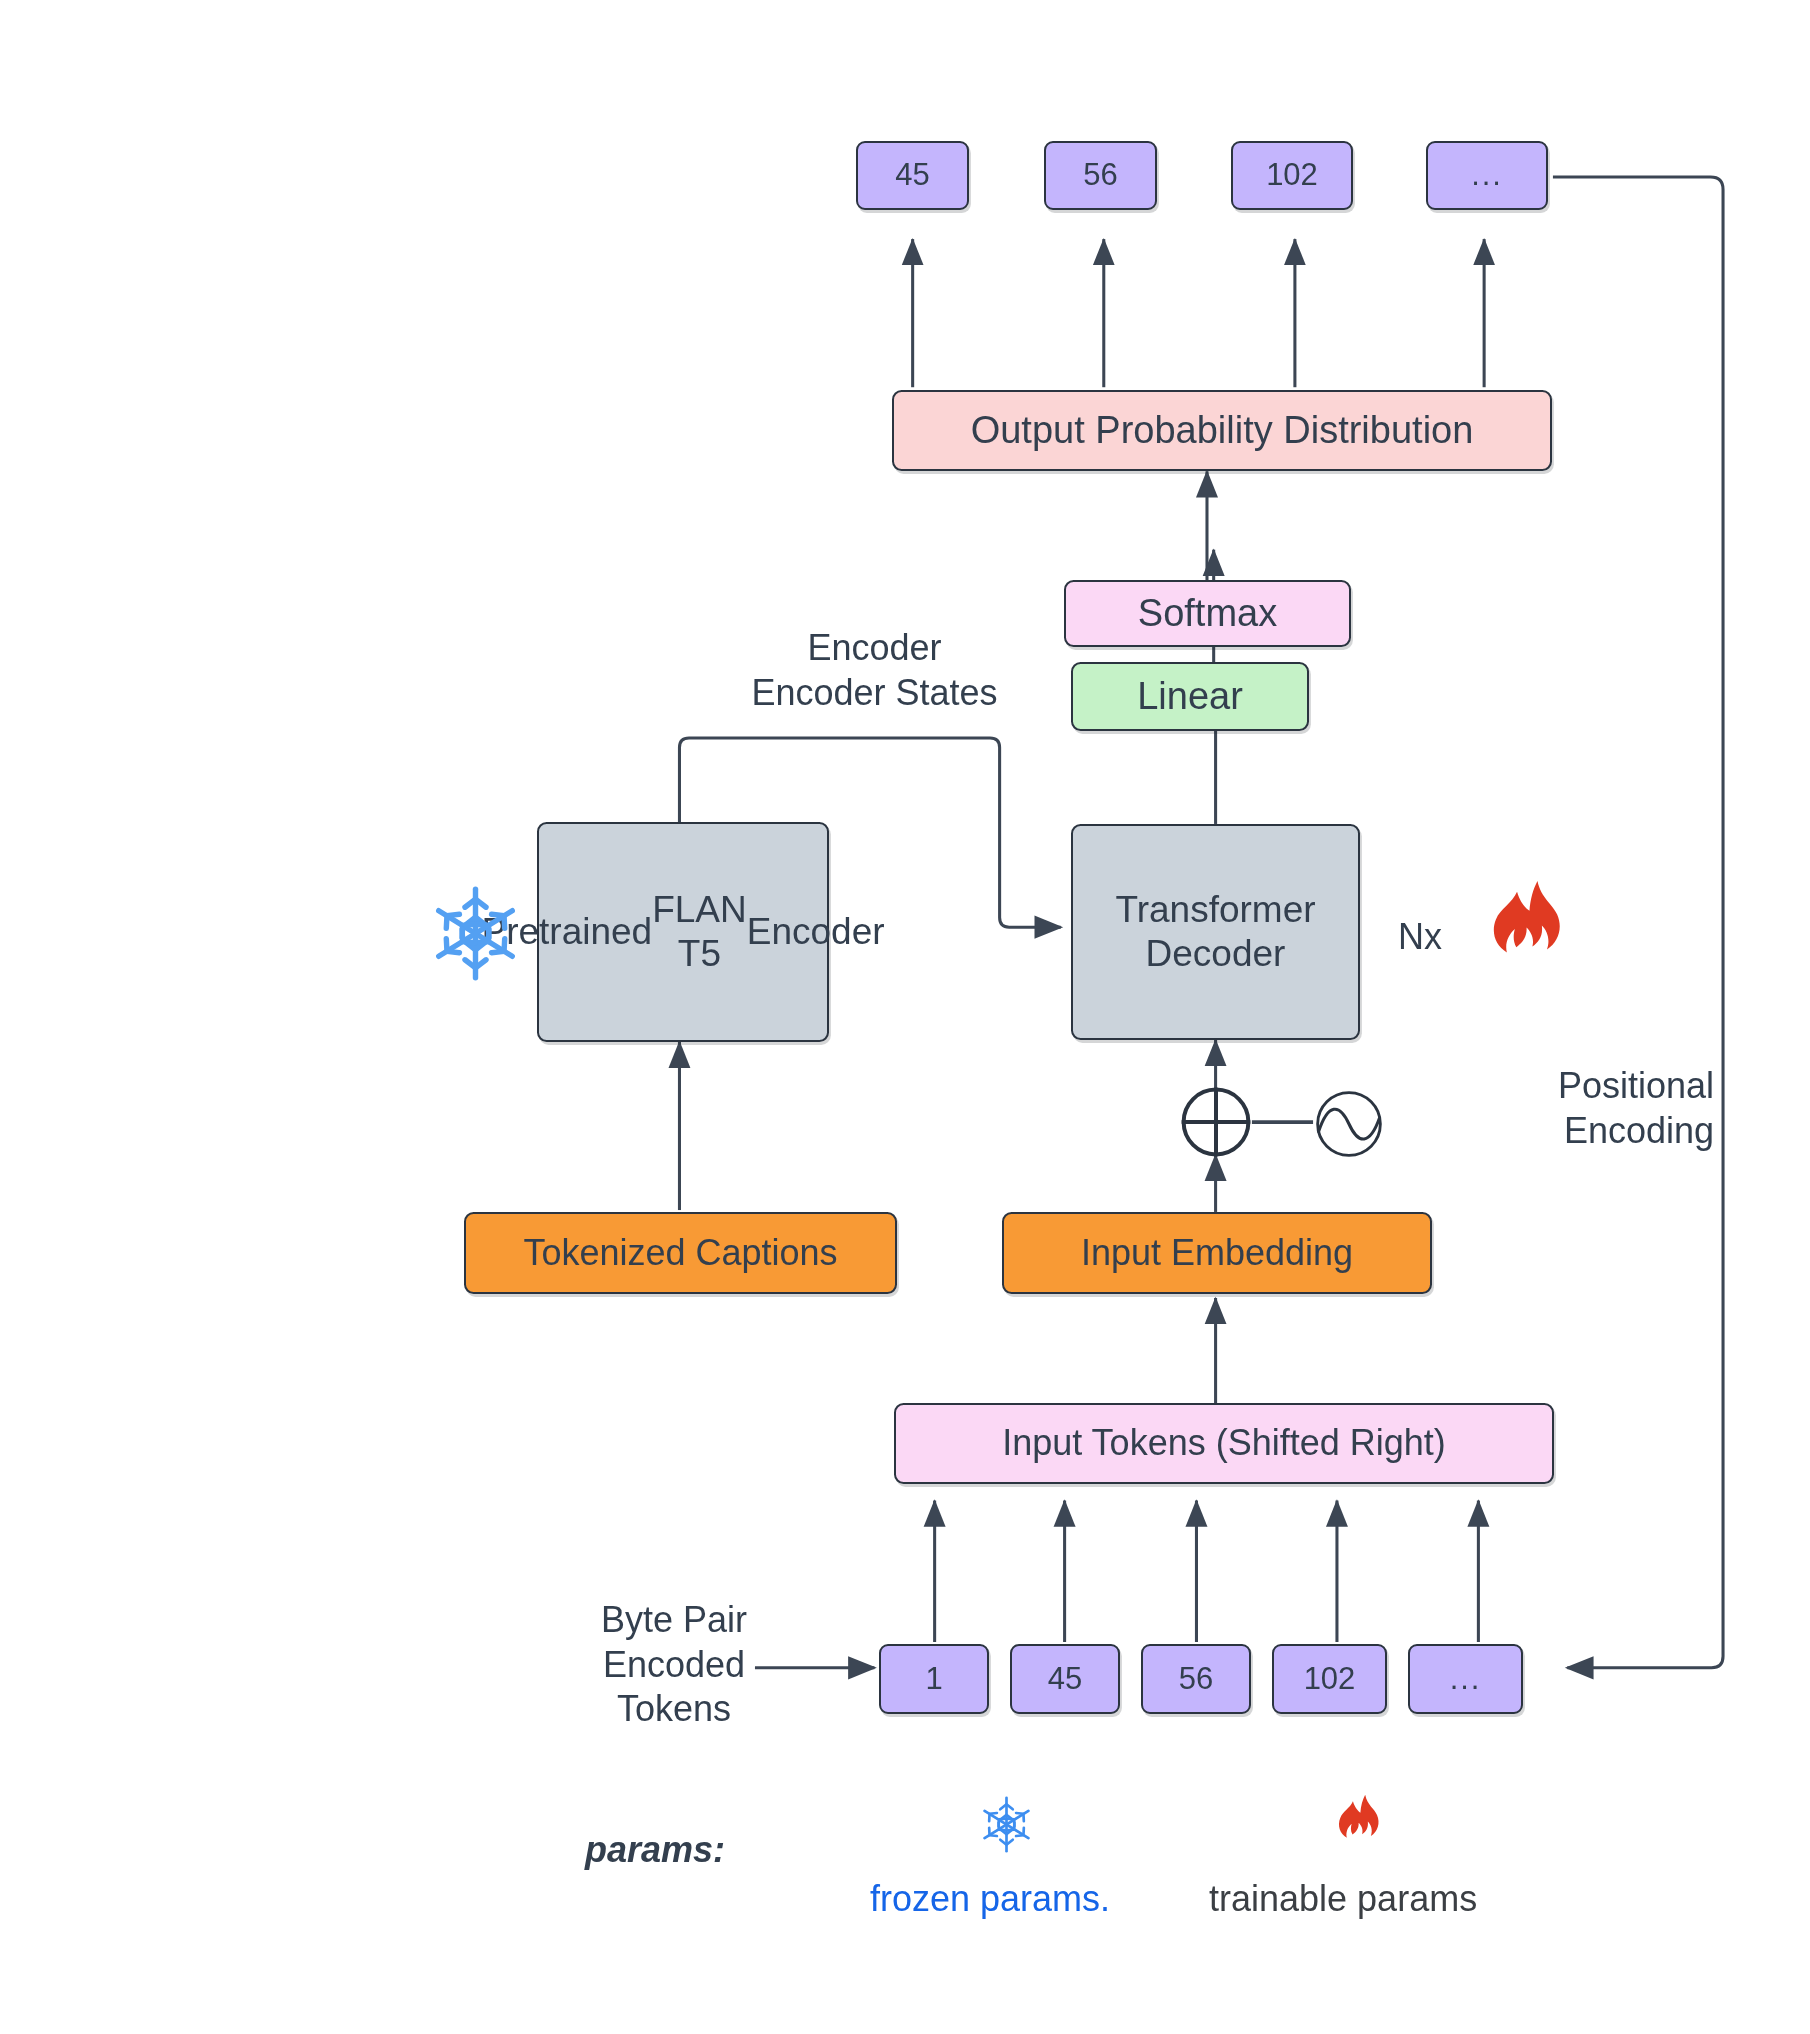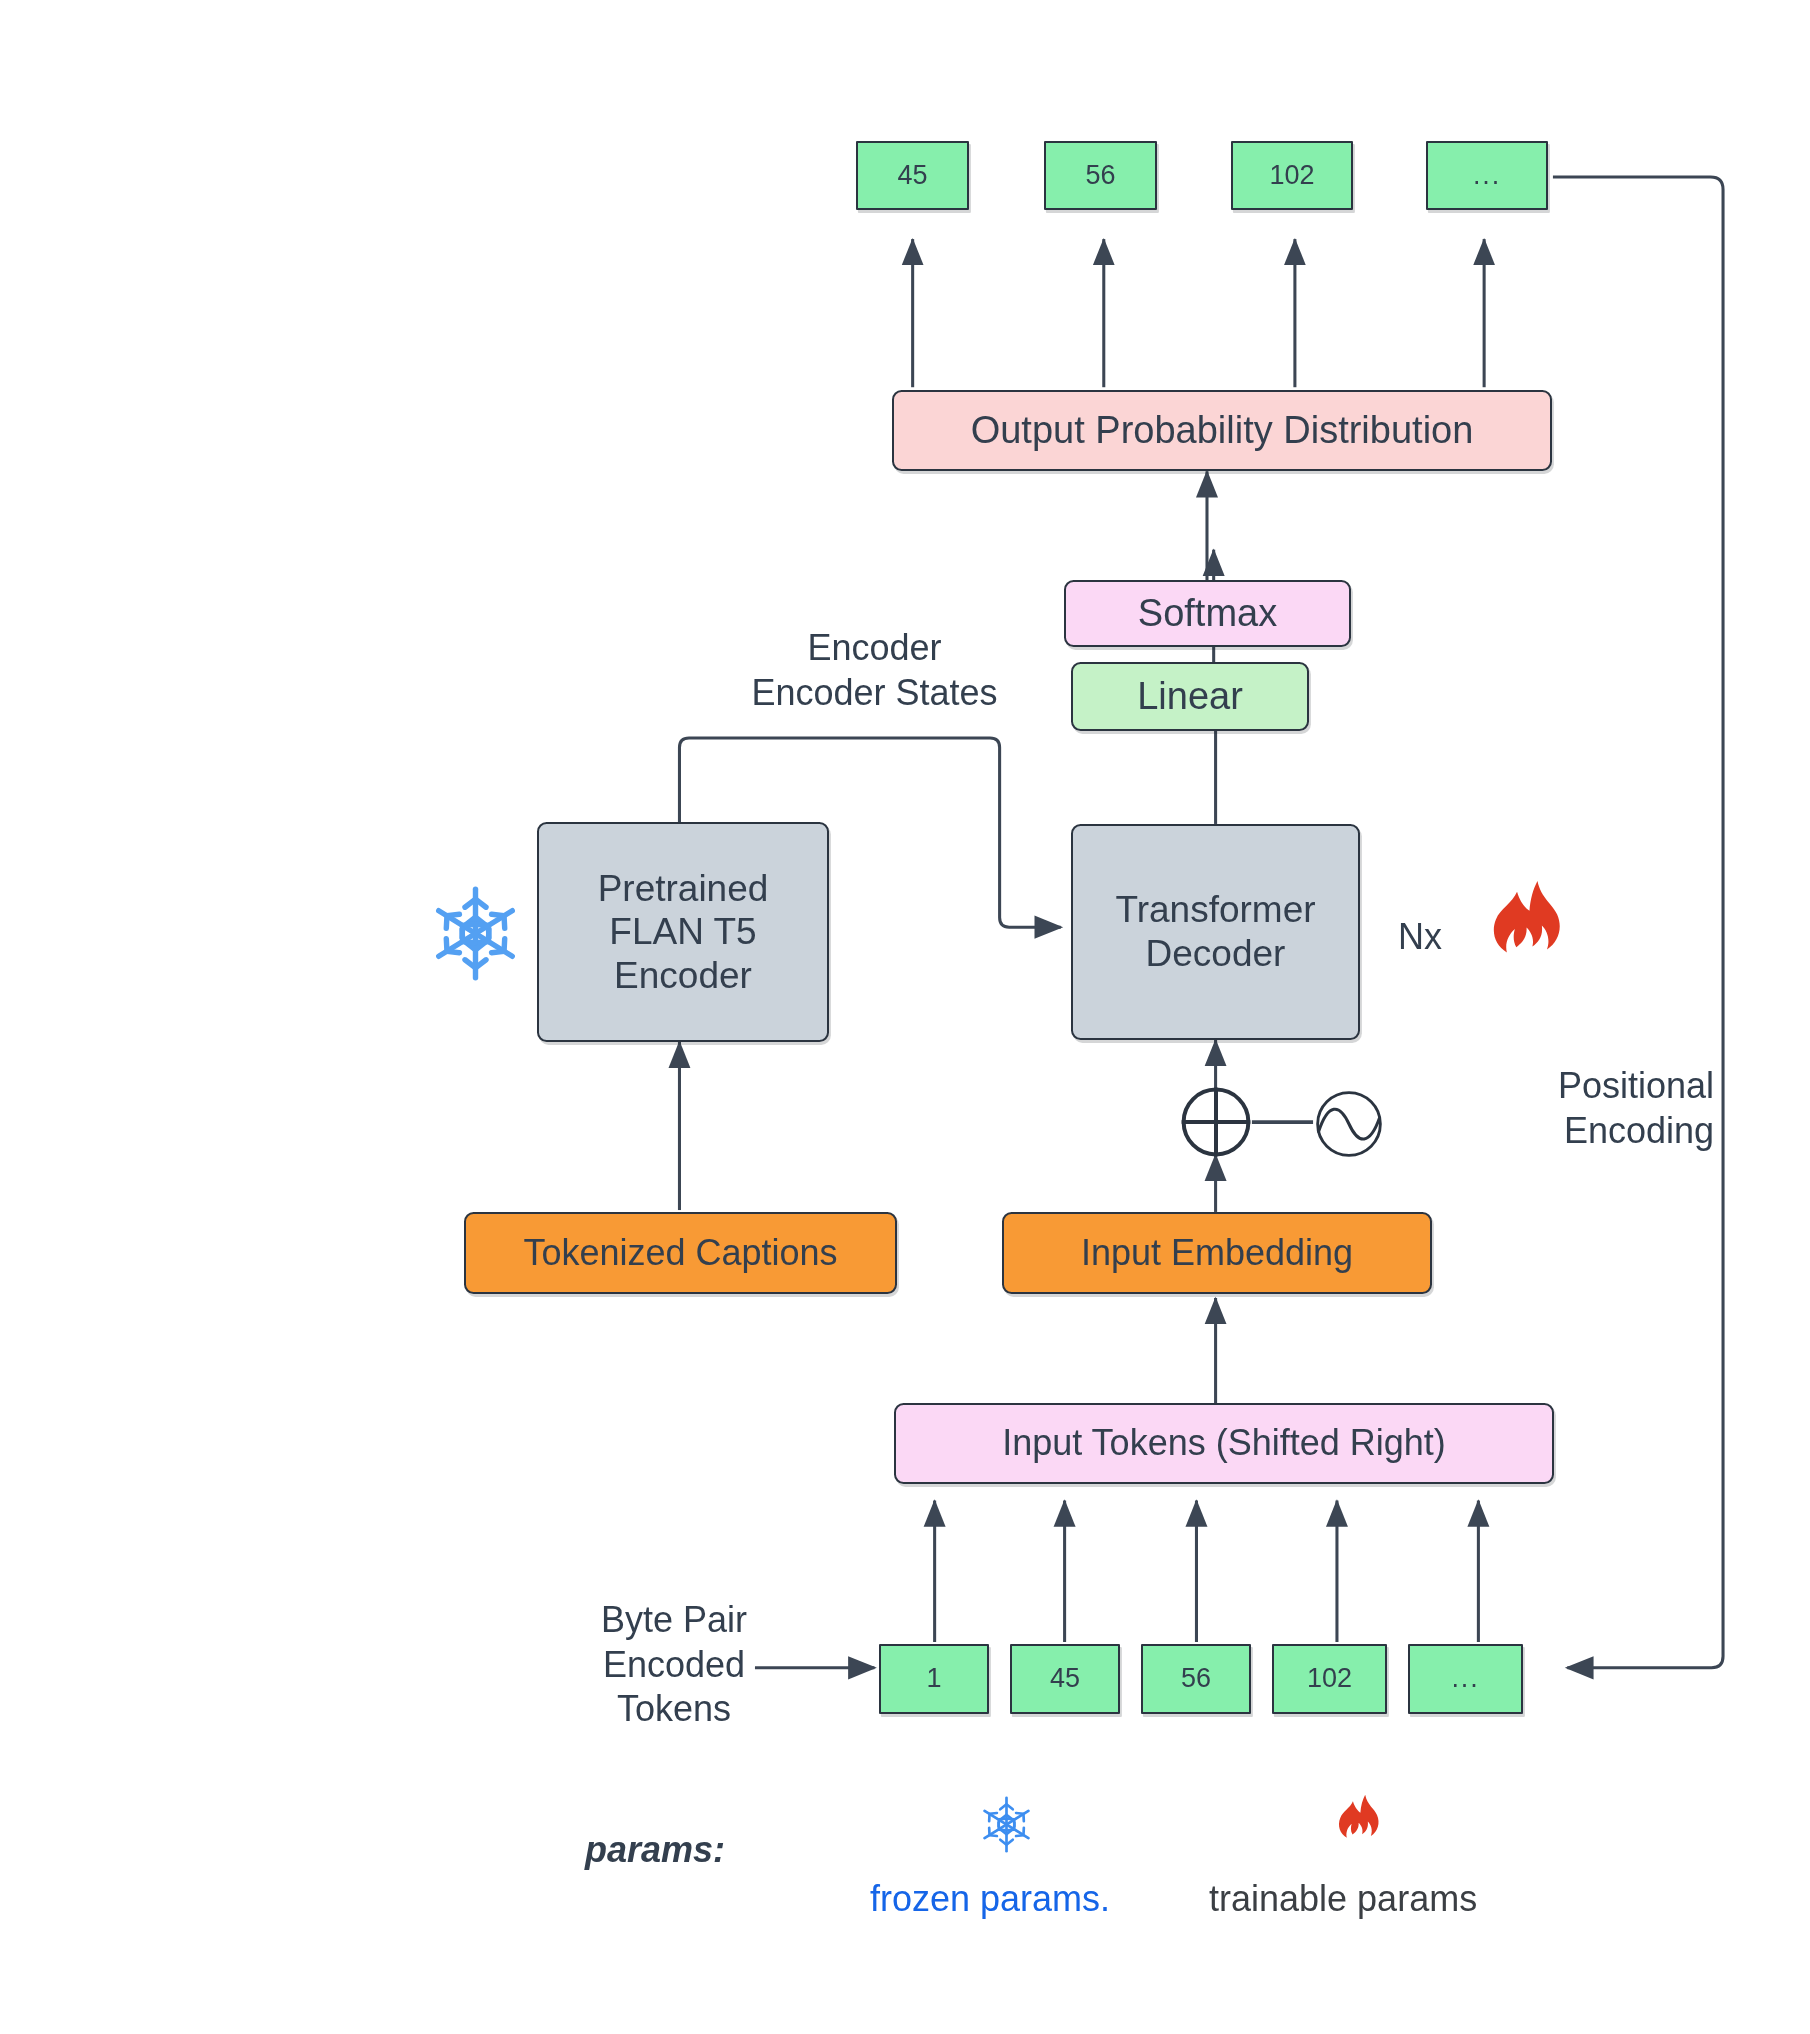"45" .tok { background: #86efac -> #c4b5fd; border-radius: 1px -> 9px; font-size: 27px -> 31px }
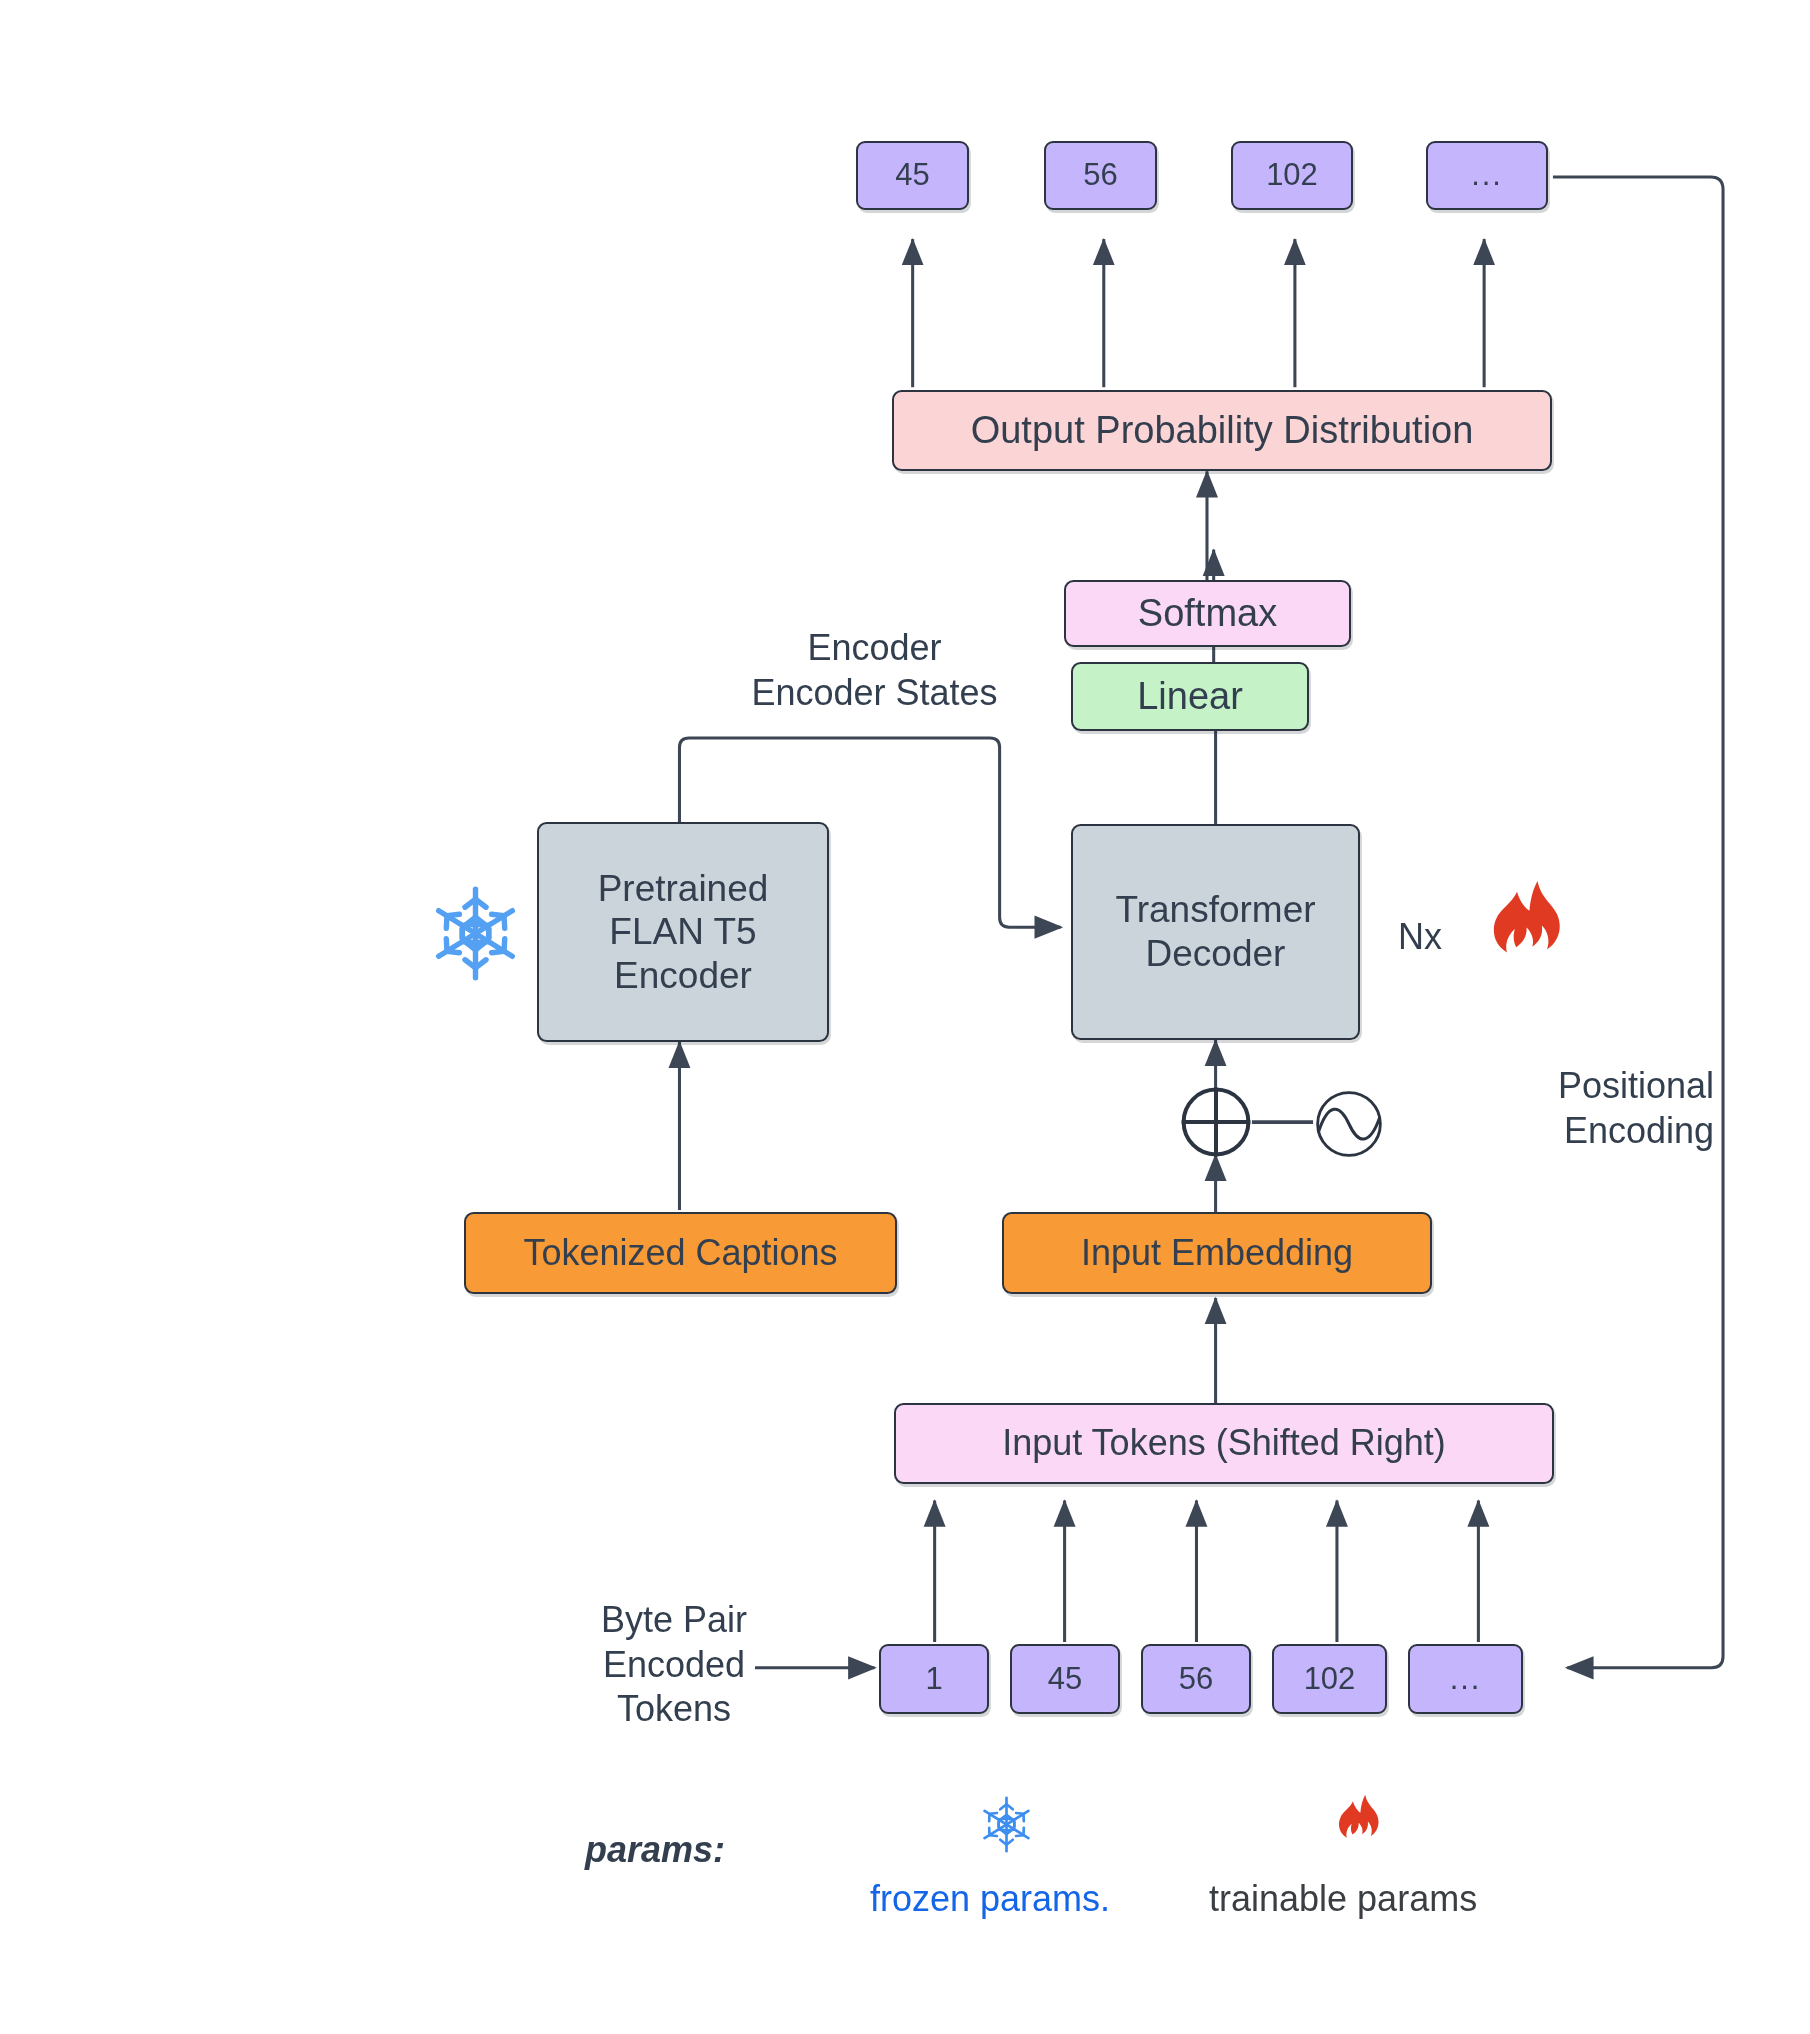"Pretrained" div.node { flex-direction: column -> row }
